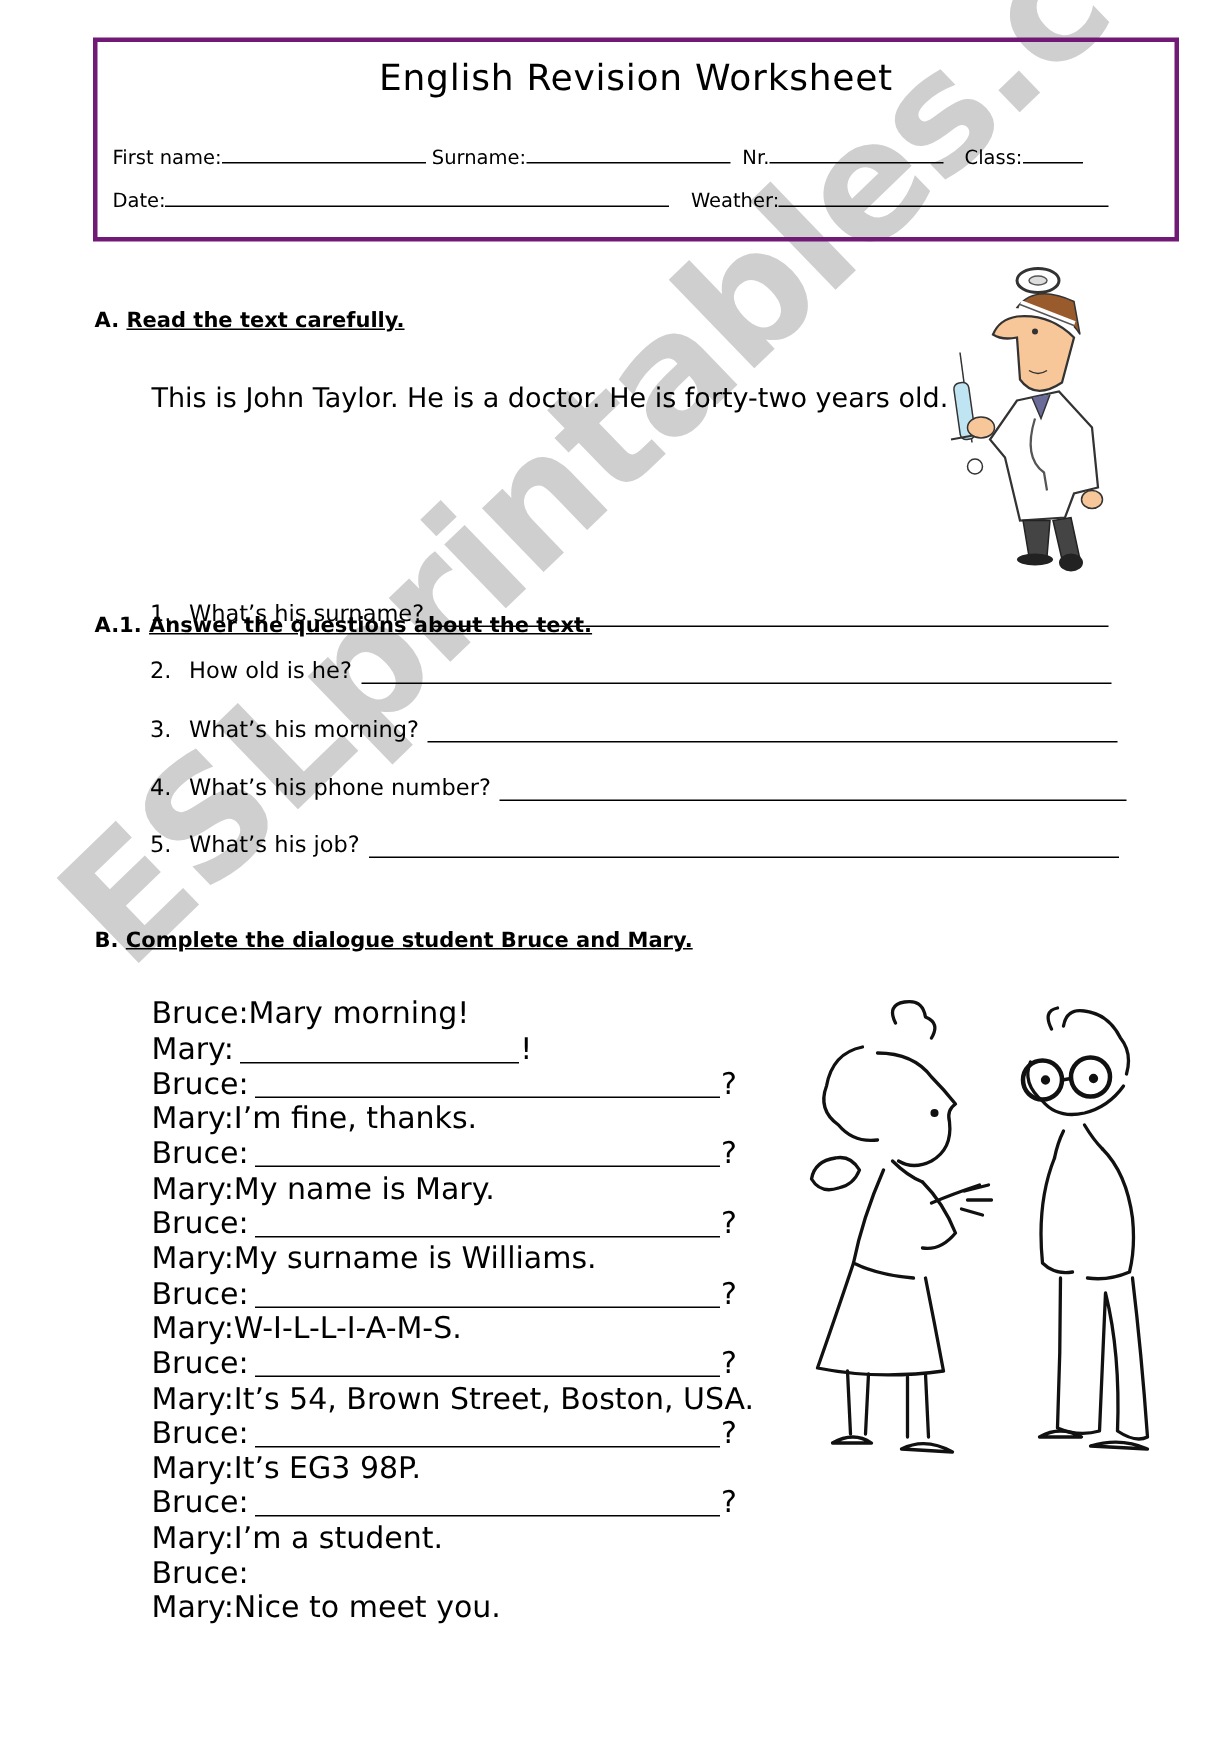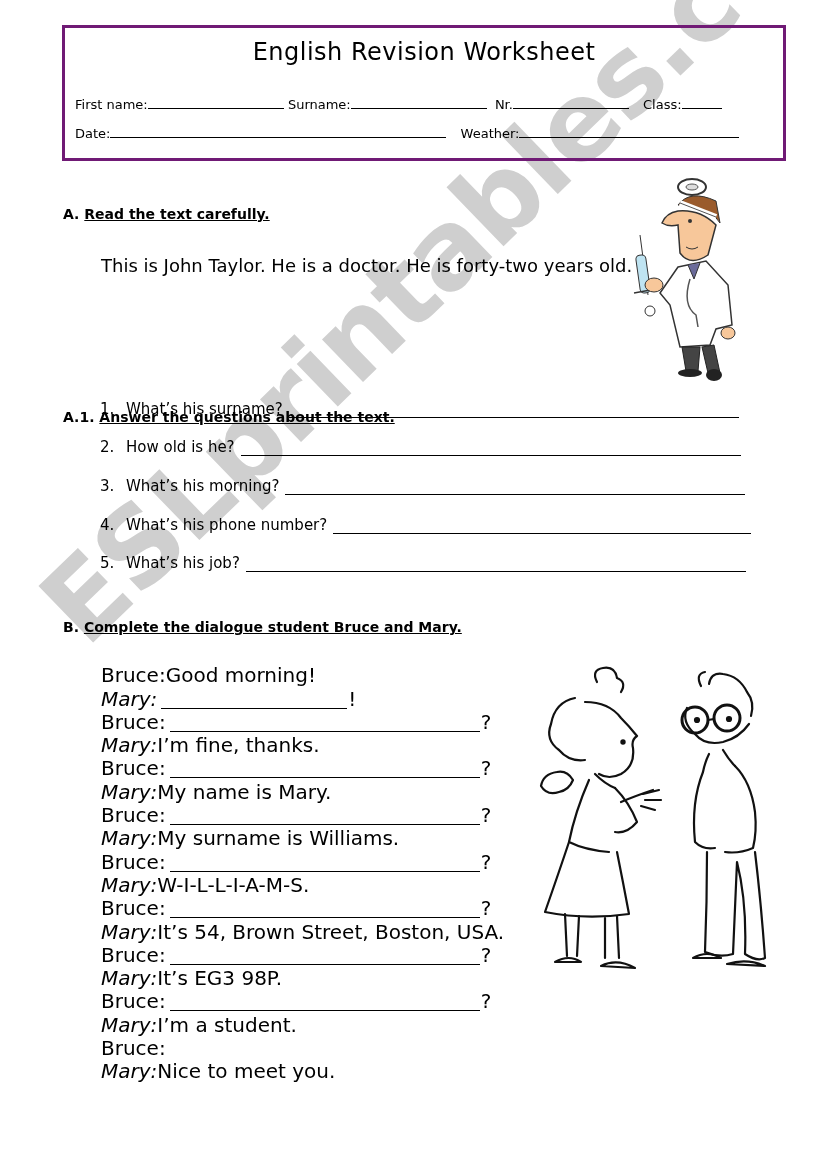"Good morning!" span { text: Good -> Mary }
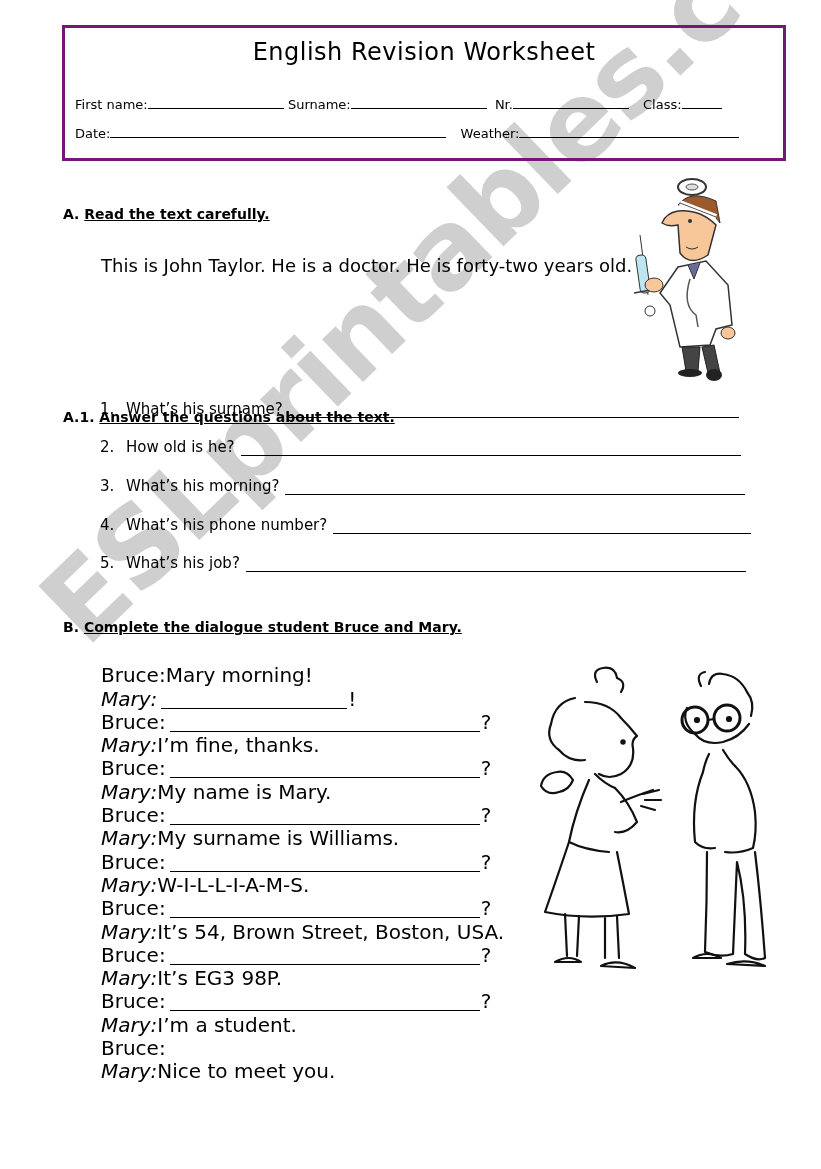"Mary:" .dl .spk.mary { font-style: italic -> none }
